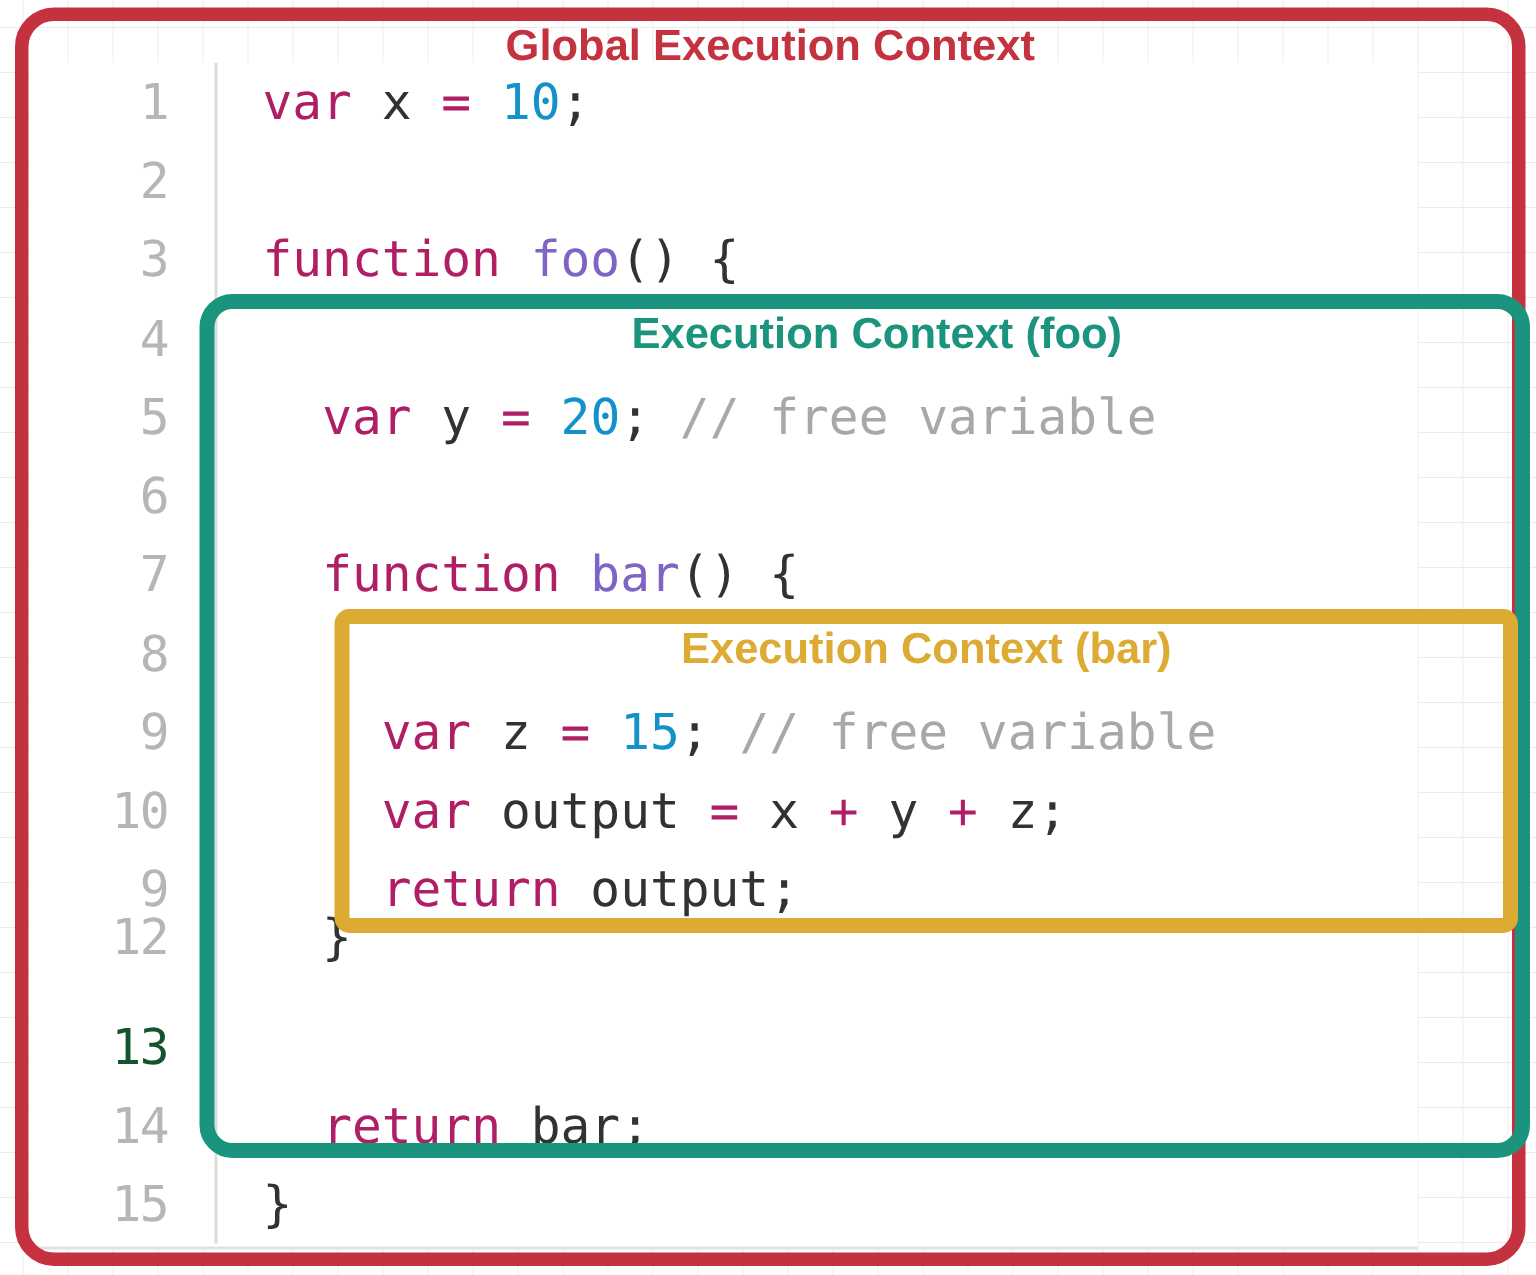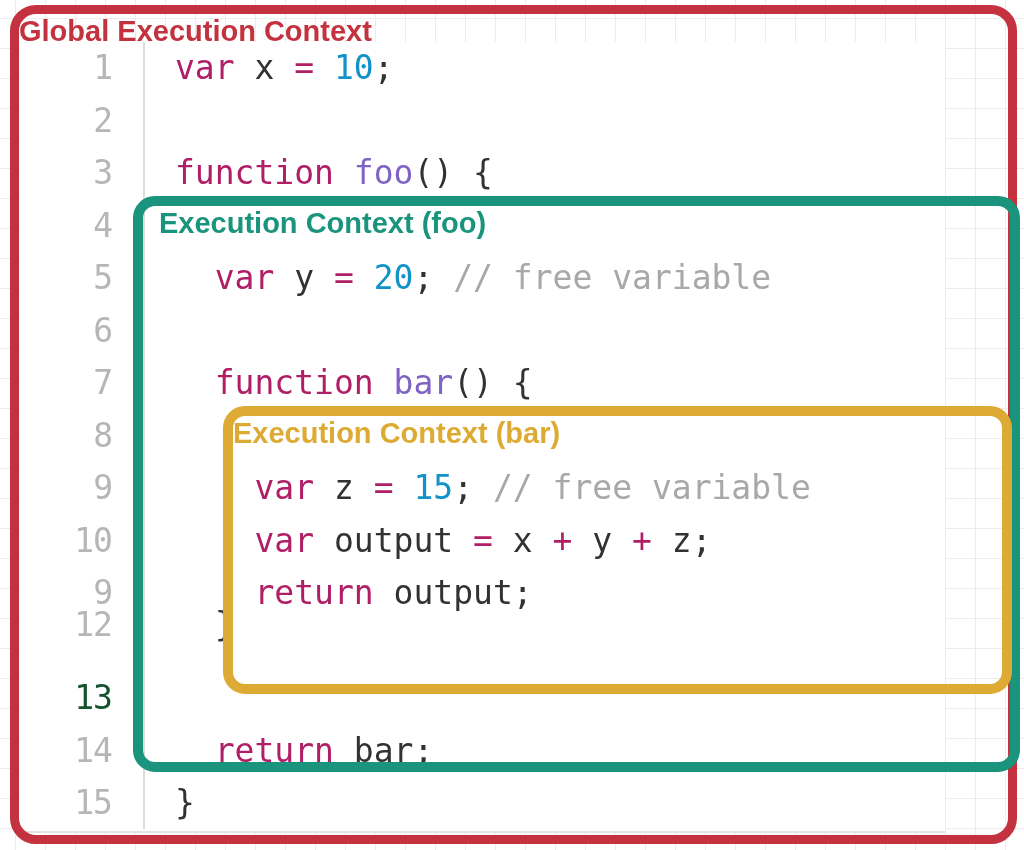"Global Execution Context" .ctx-label { text-align: left -> center }
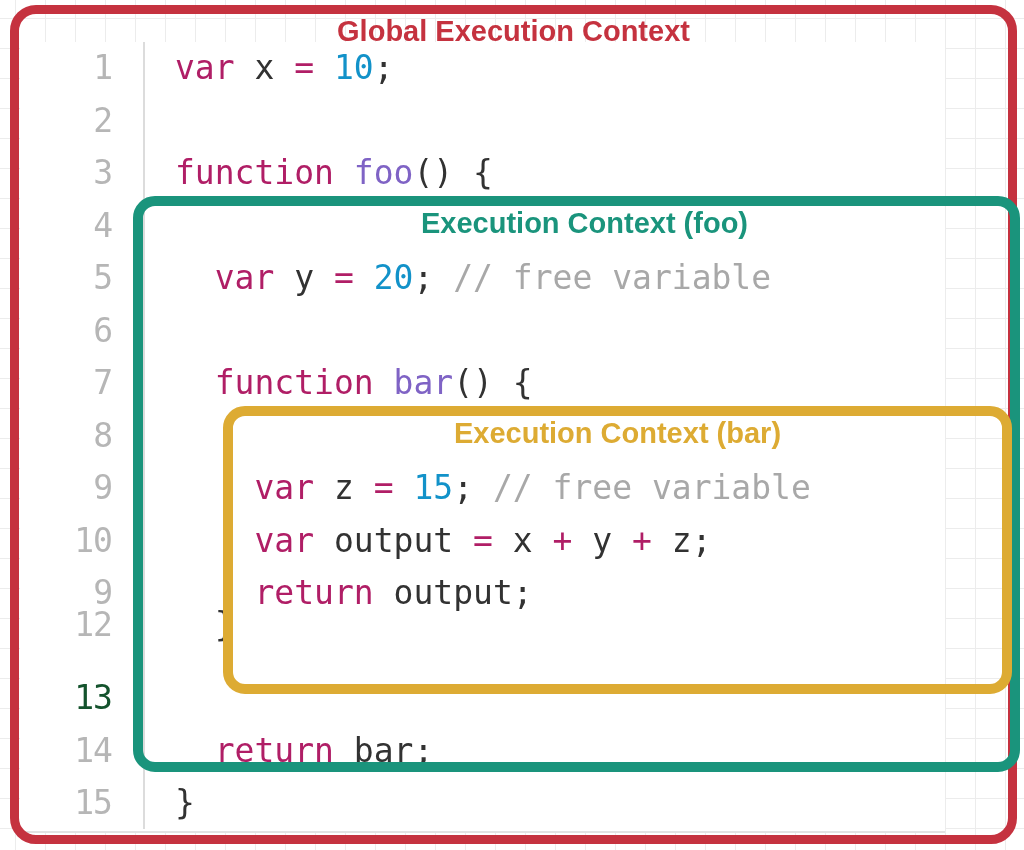"Execution Context (bar)" #ctx-bar { border-radius: 22px -> 10px; height: 288px -> 216px }
